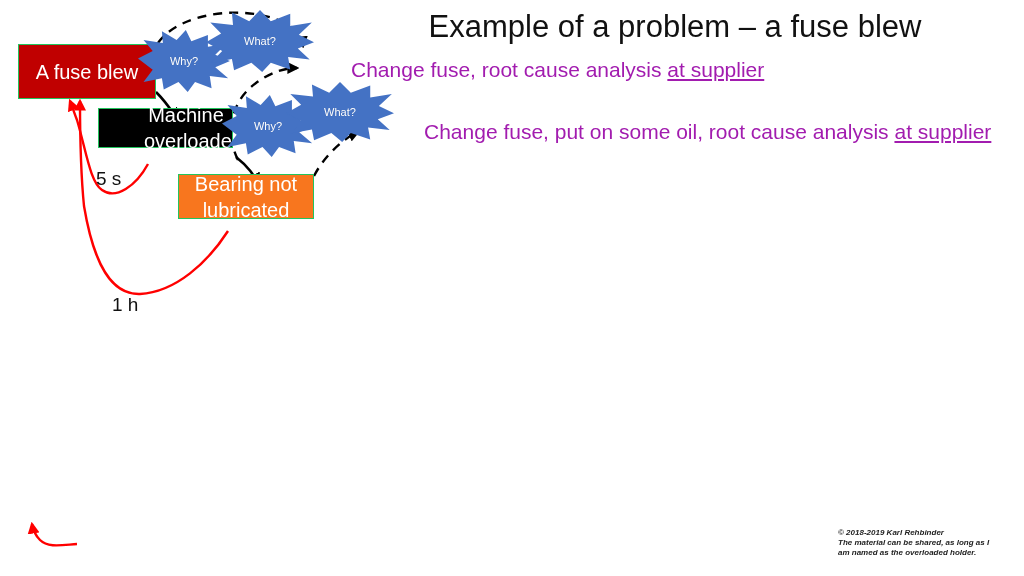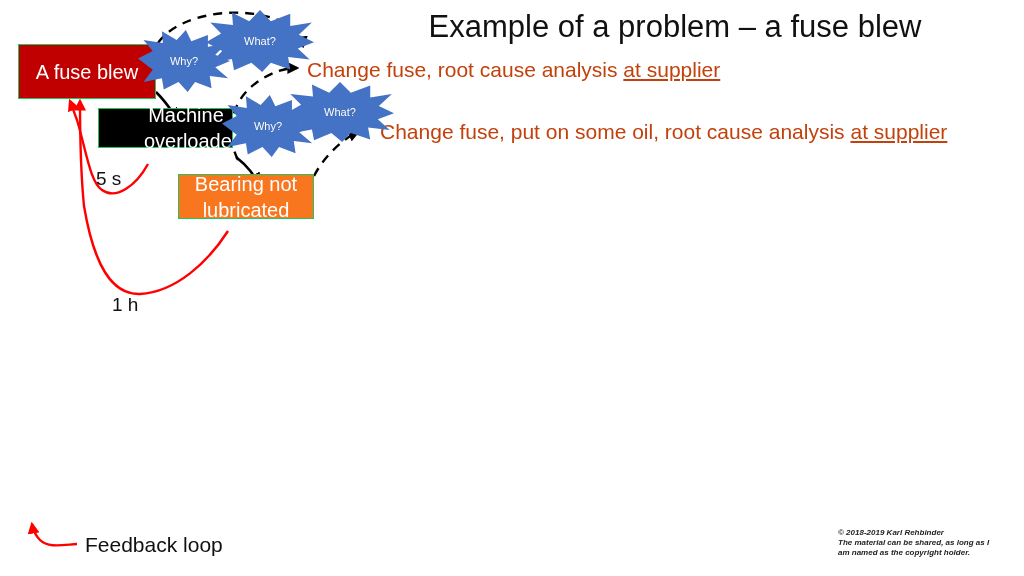"Change fuse, root cause analysis" .action-text { color: #c2410c -> #a21caf; margin-left: none -> 44px }
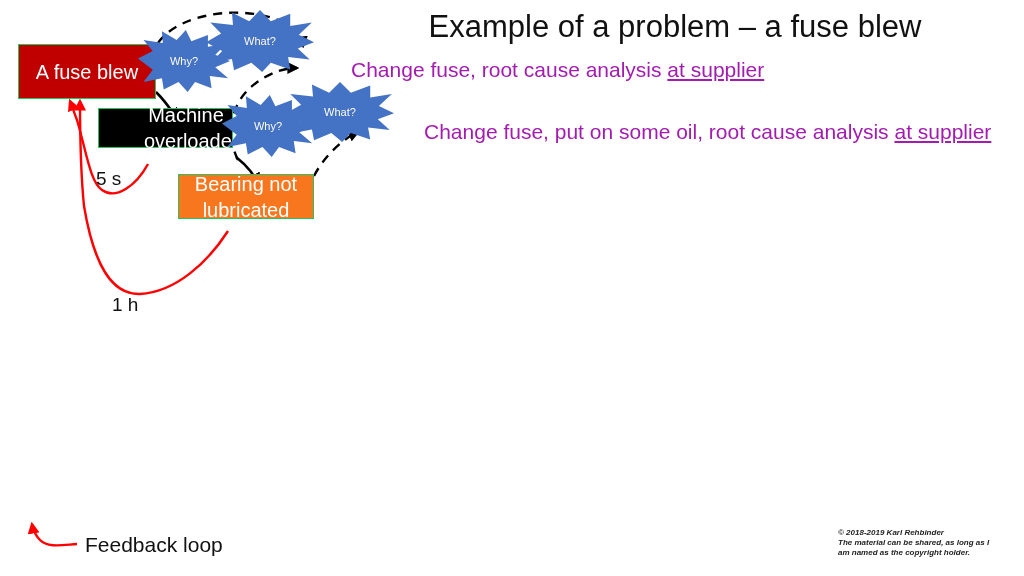"Feedback loop" div { html: <div>Feedback loop</div> -> none }
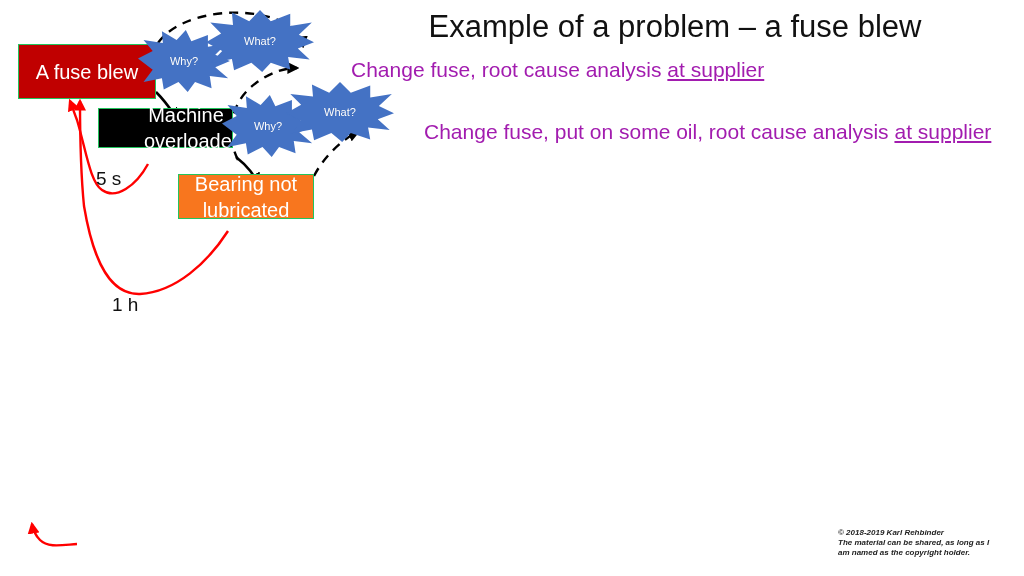"am named as the copyright" div { text: copyright -> overloaded }
